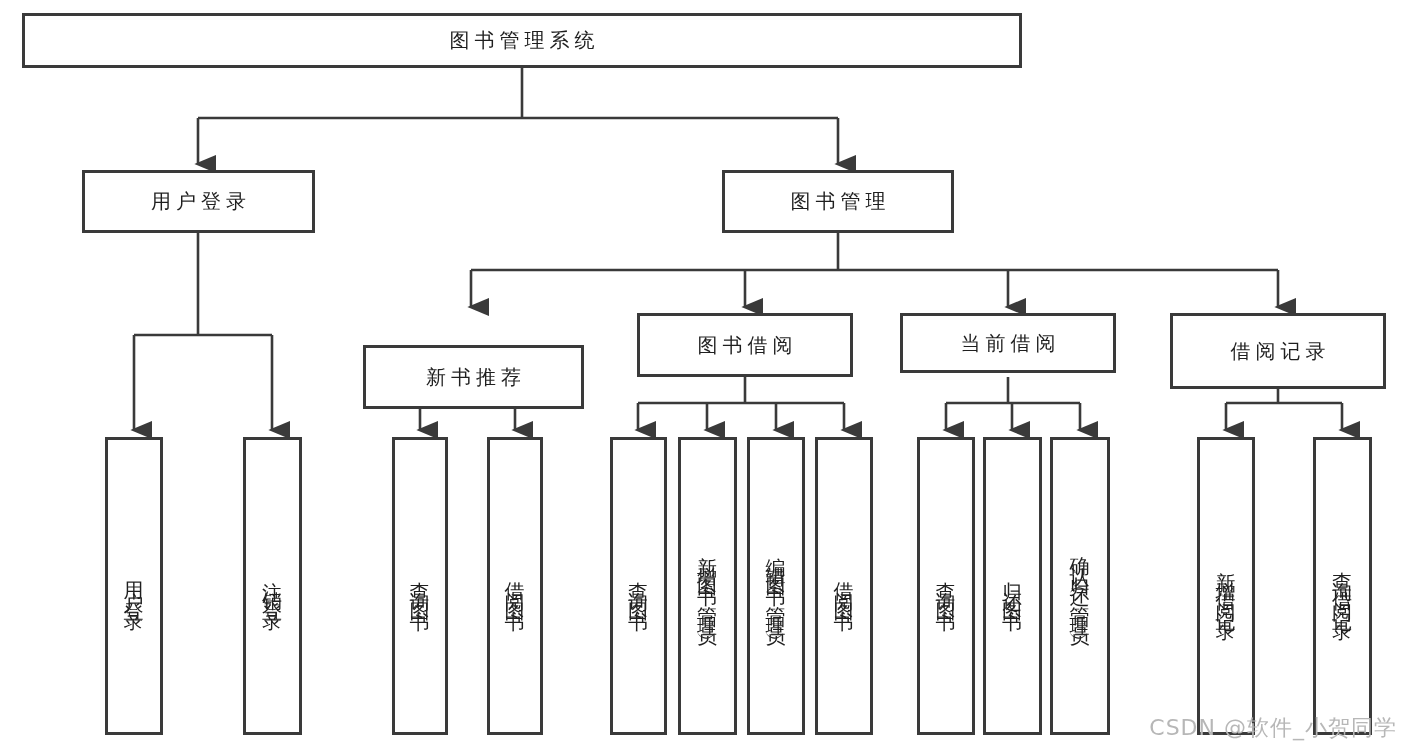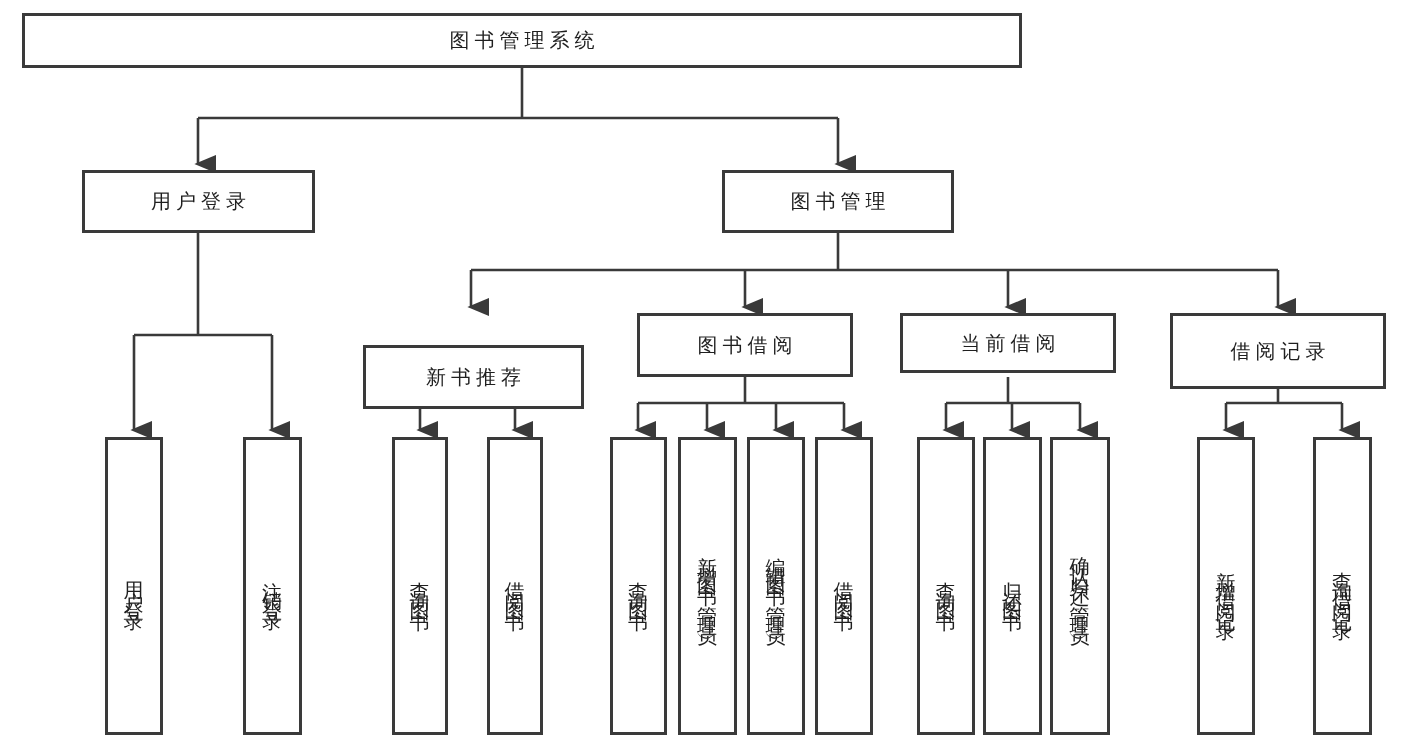"CSDN @软件_小贺同学" div.watermark { html: none -> <div>CSDN @软件_小贺同学</div> }
